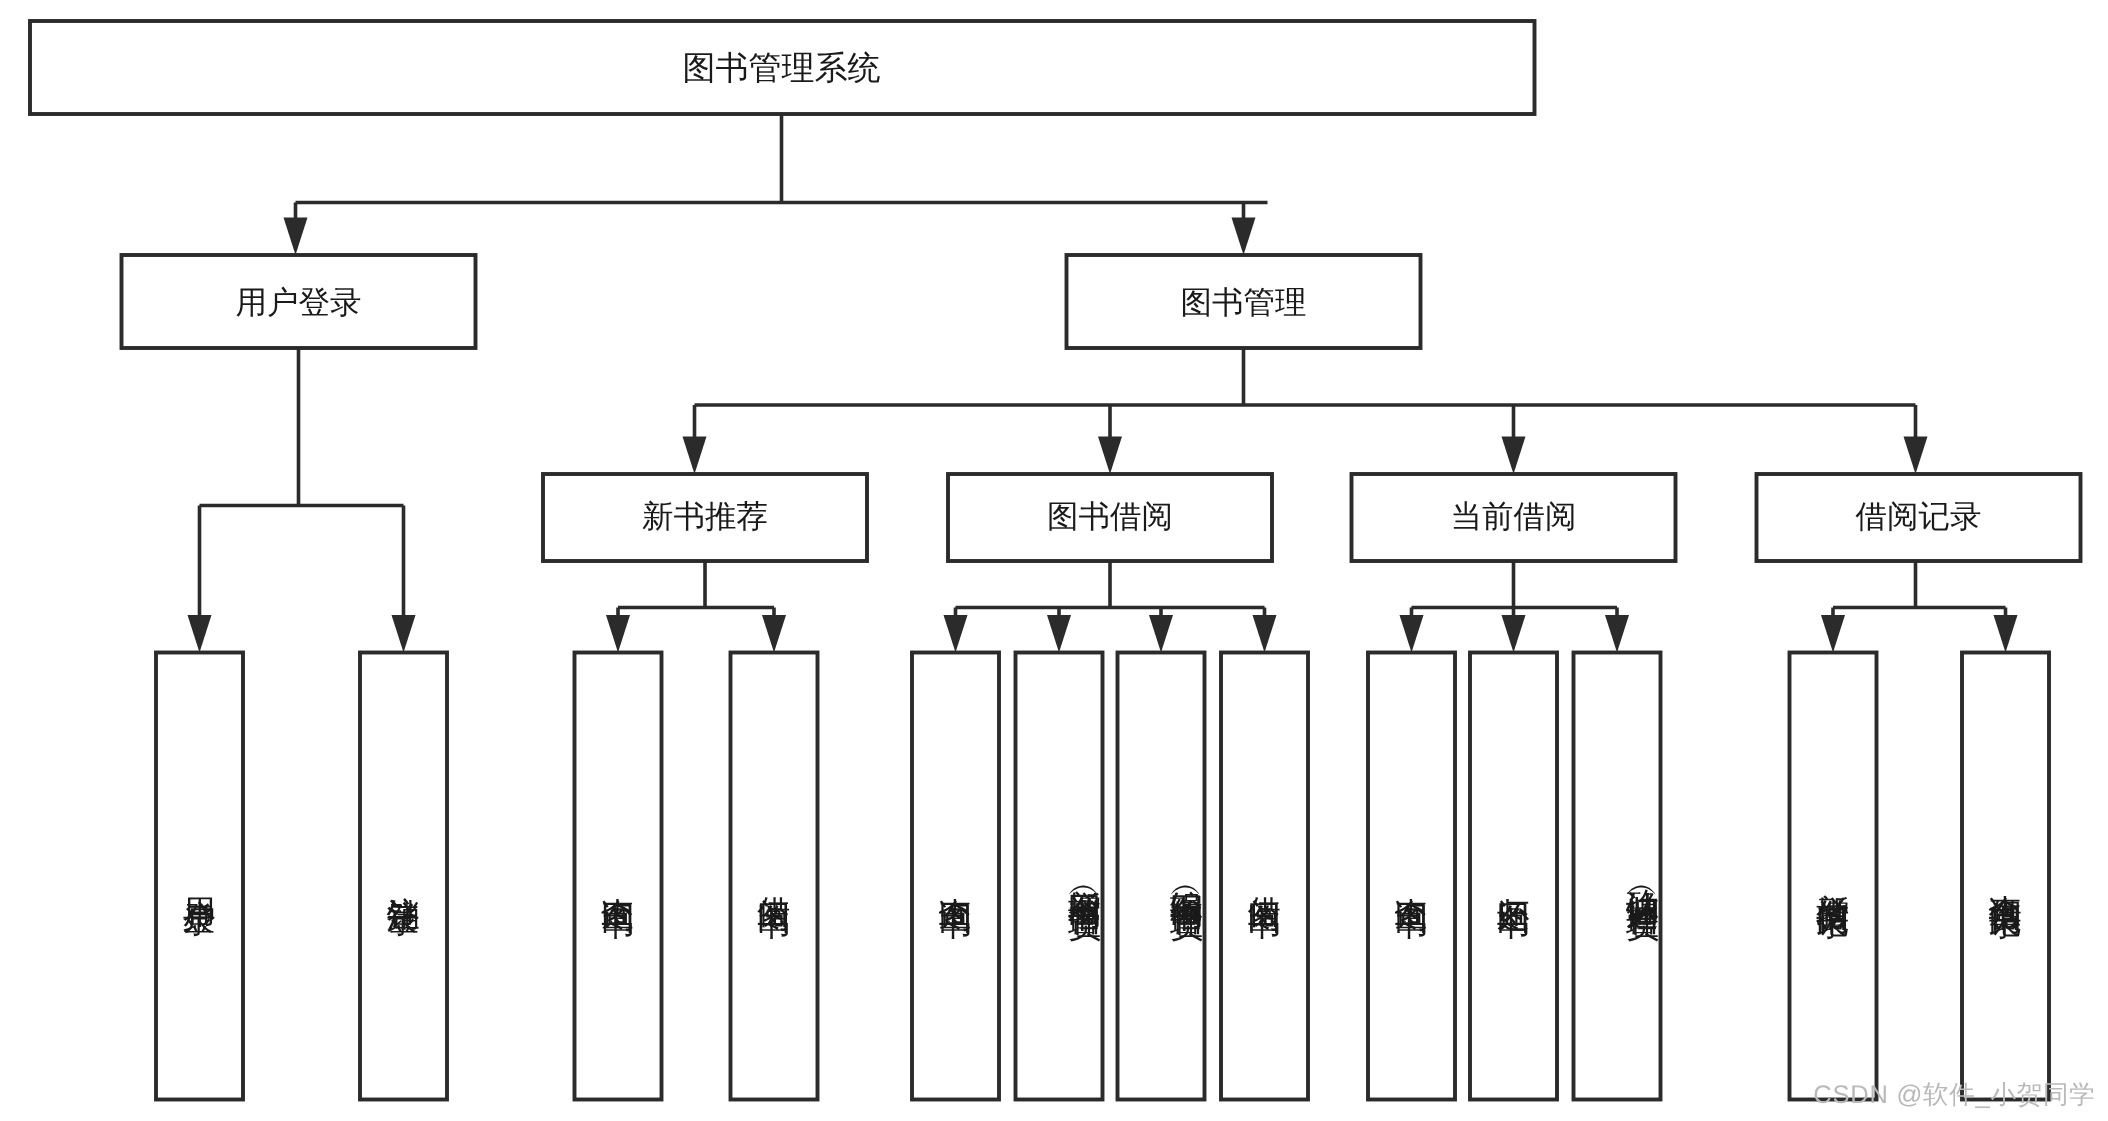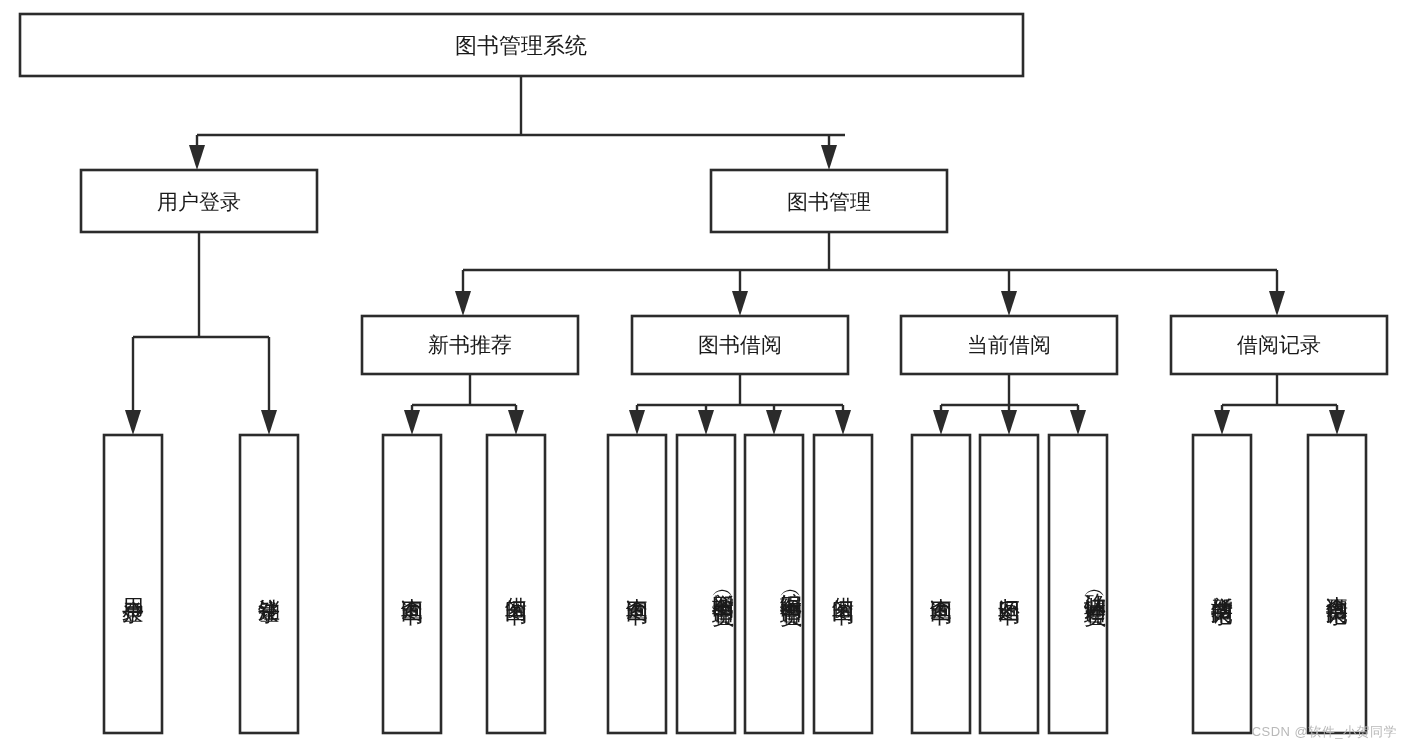"CSDN @软件_小贺同学" #watermark { font-size: 13px -> 17px }
